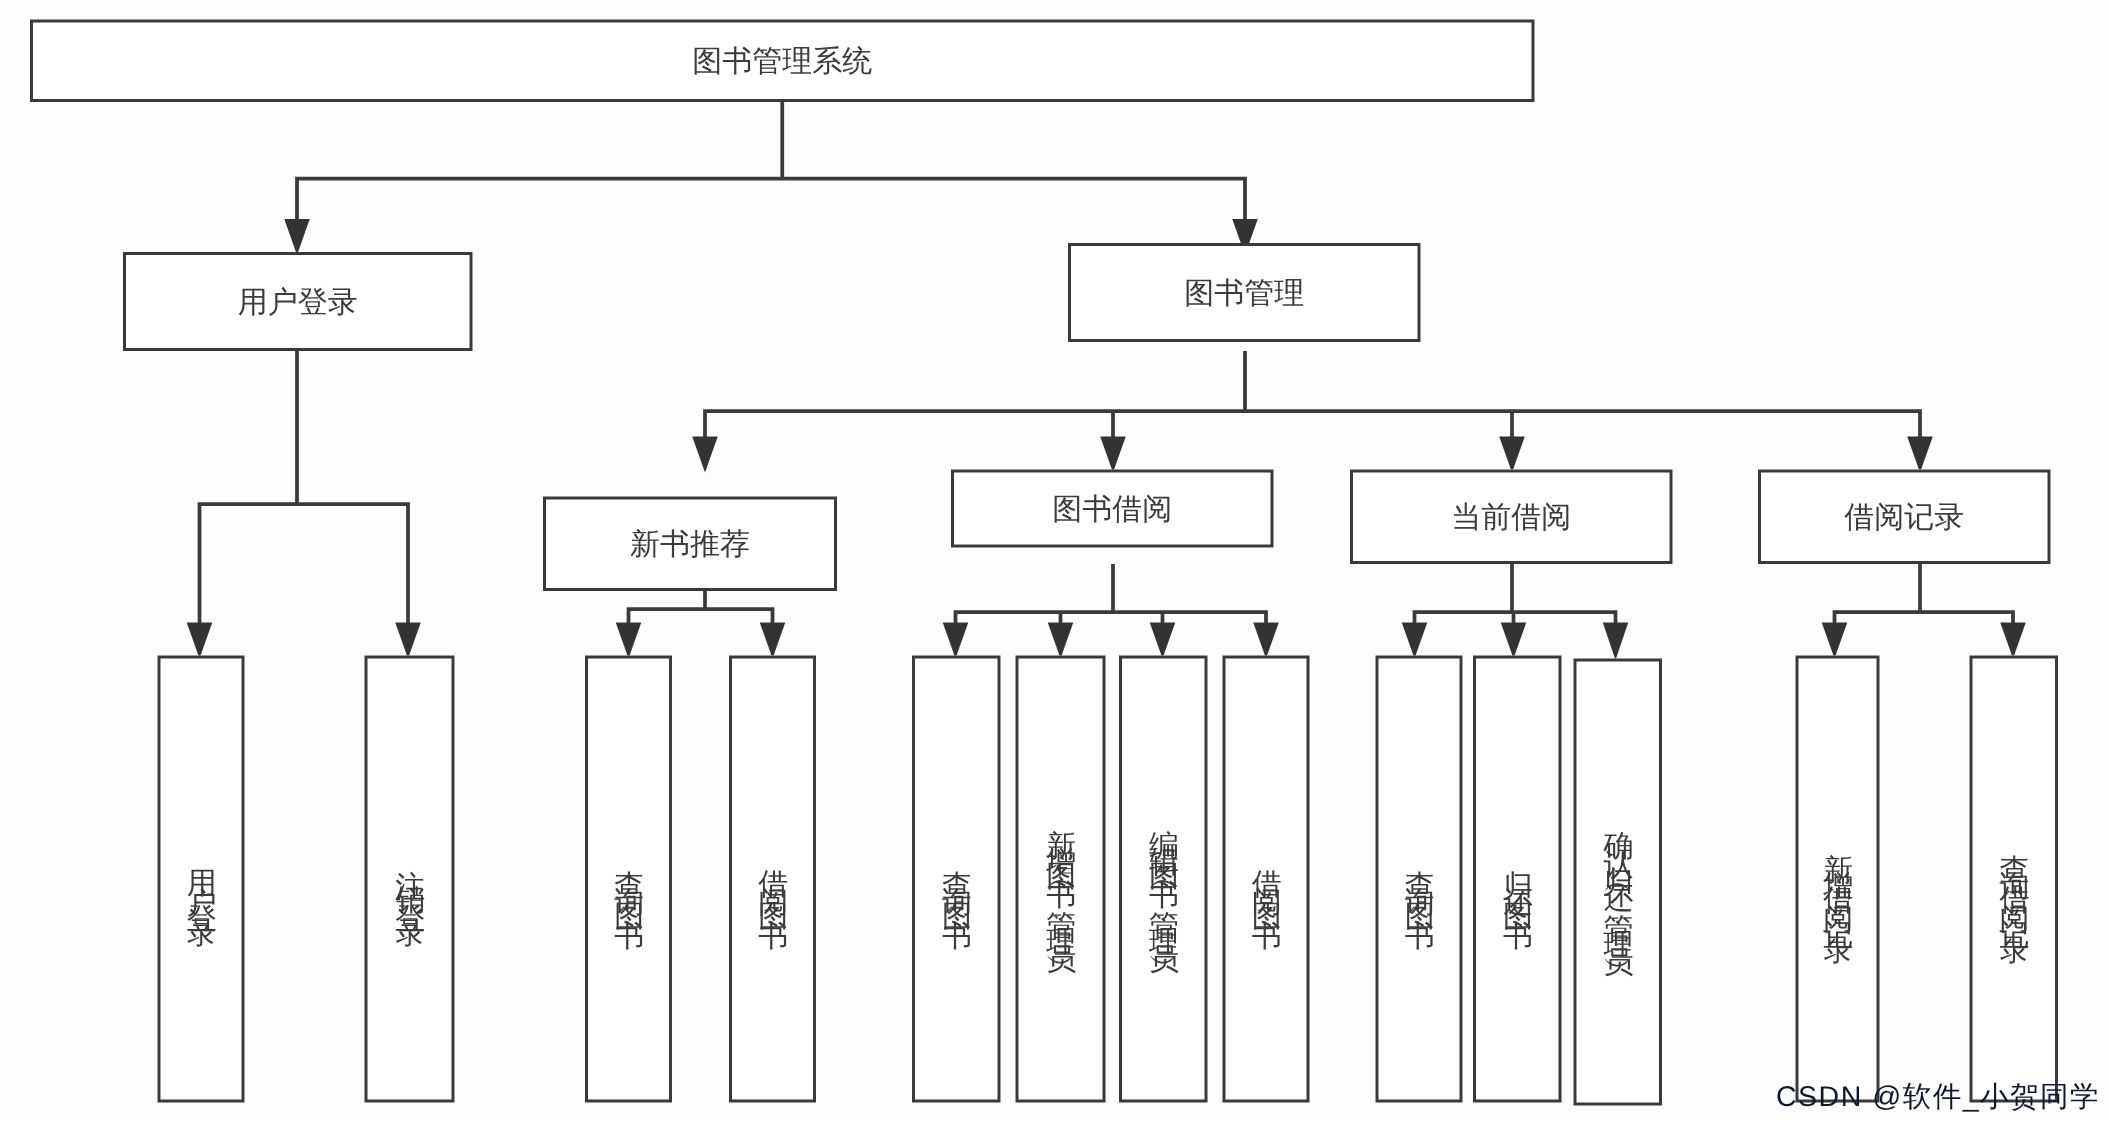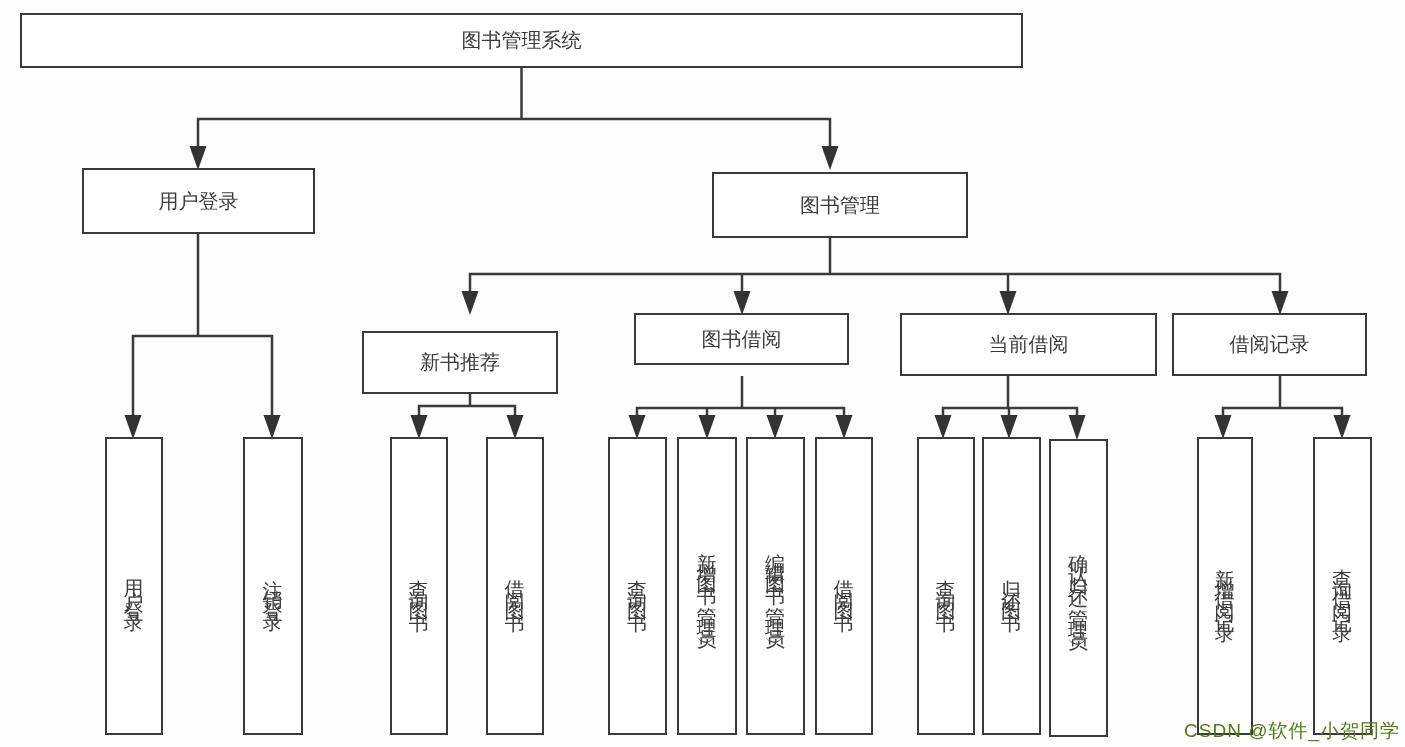"图书管理" div.node { top: 172px -> 162px; width: 256px -> 235px }
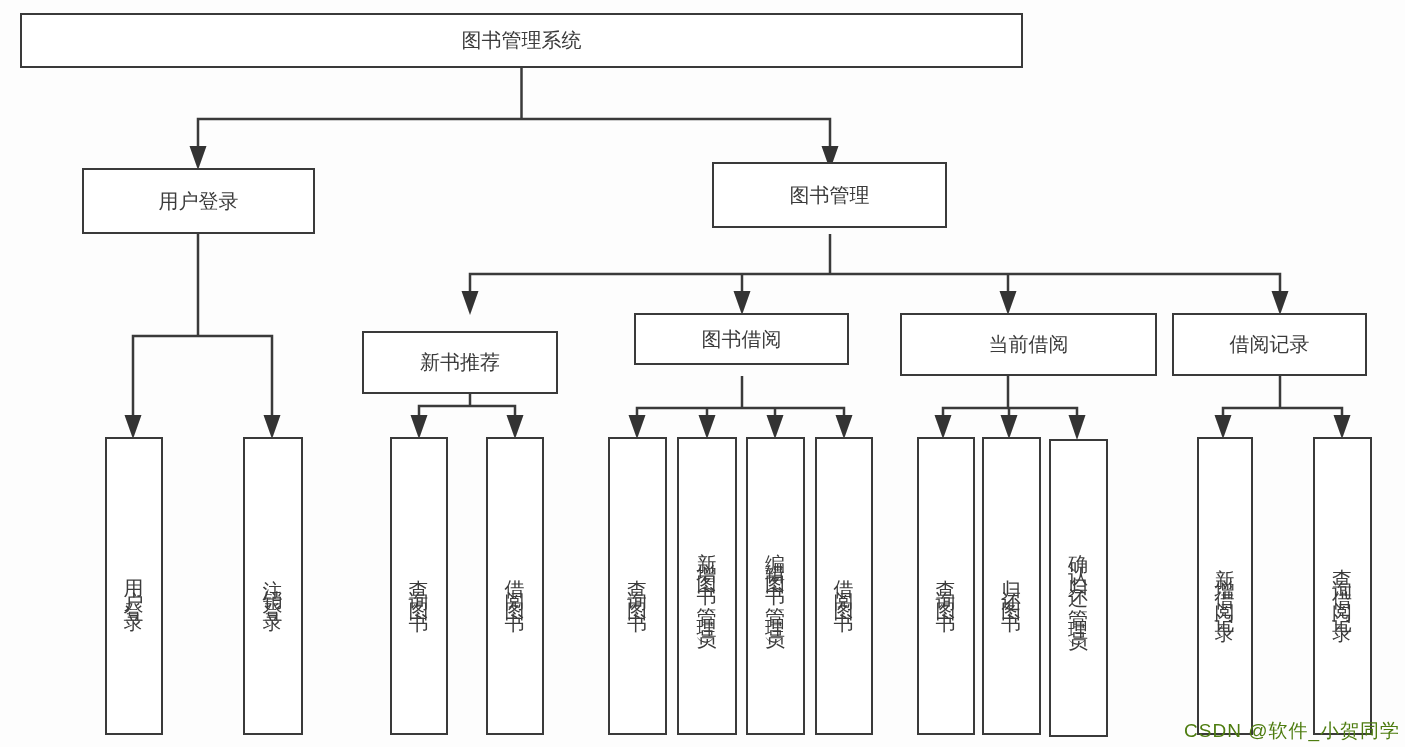"当前借阅" div.node { width: 257px -> 215px }
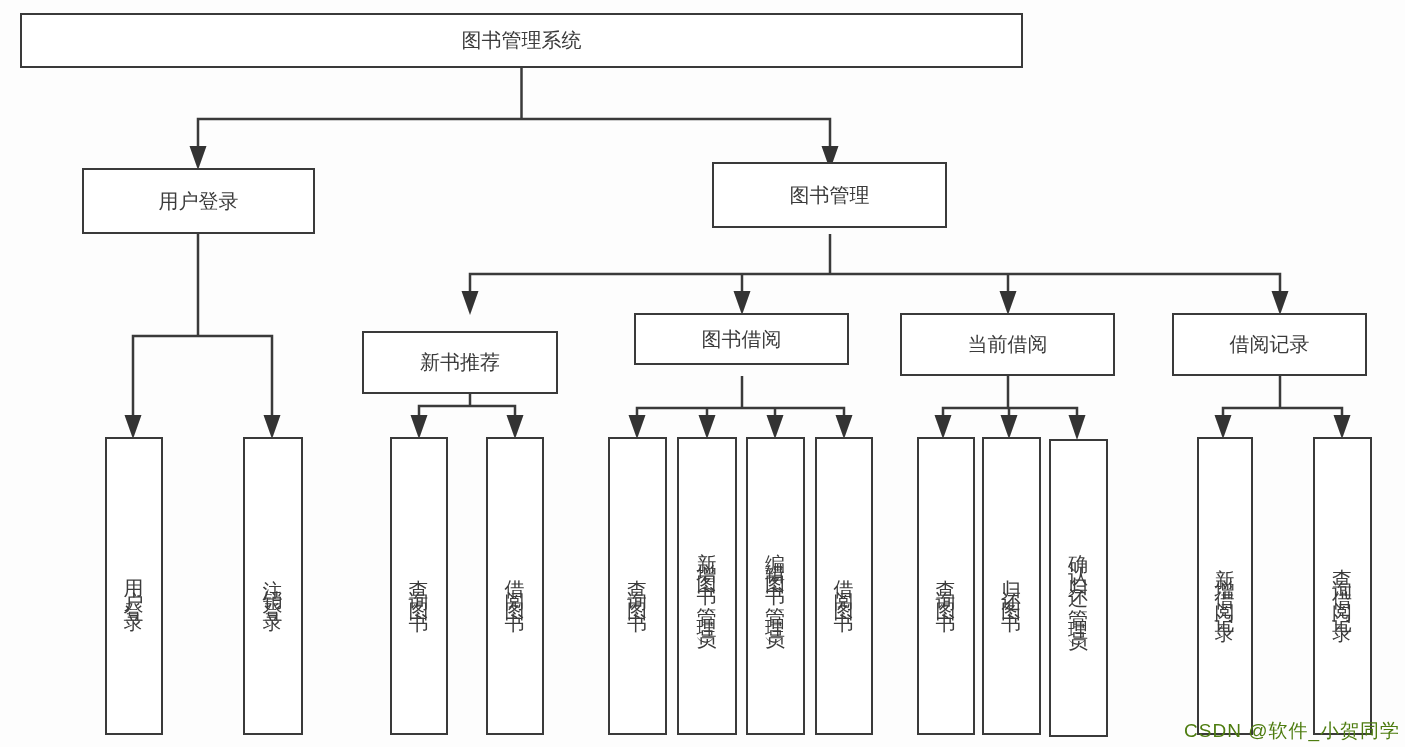"CSDN @软件_小贺同学" .watermark { color: #4d7c0f -> #0f172a }
